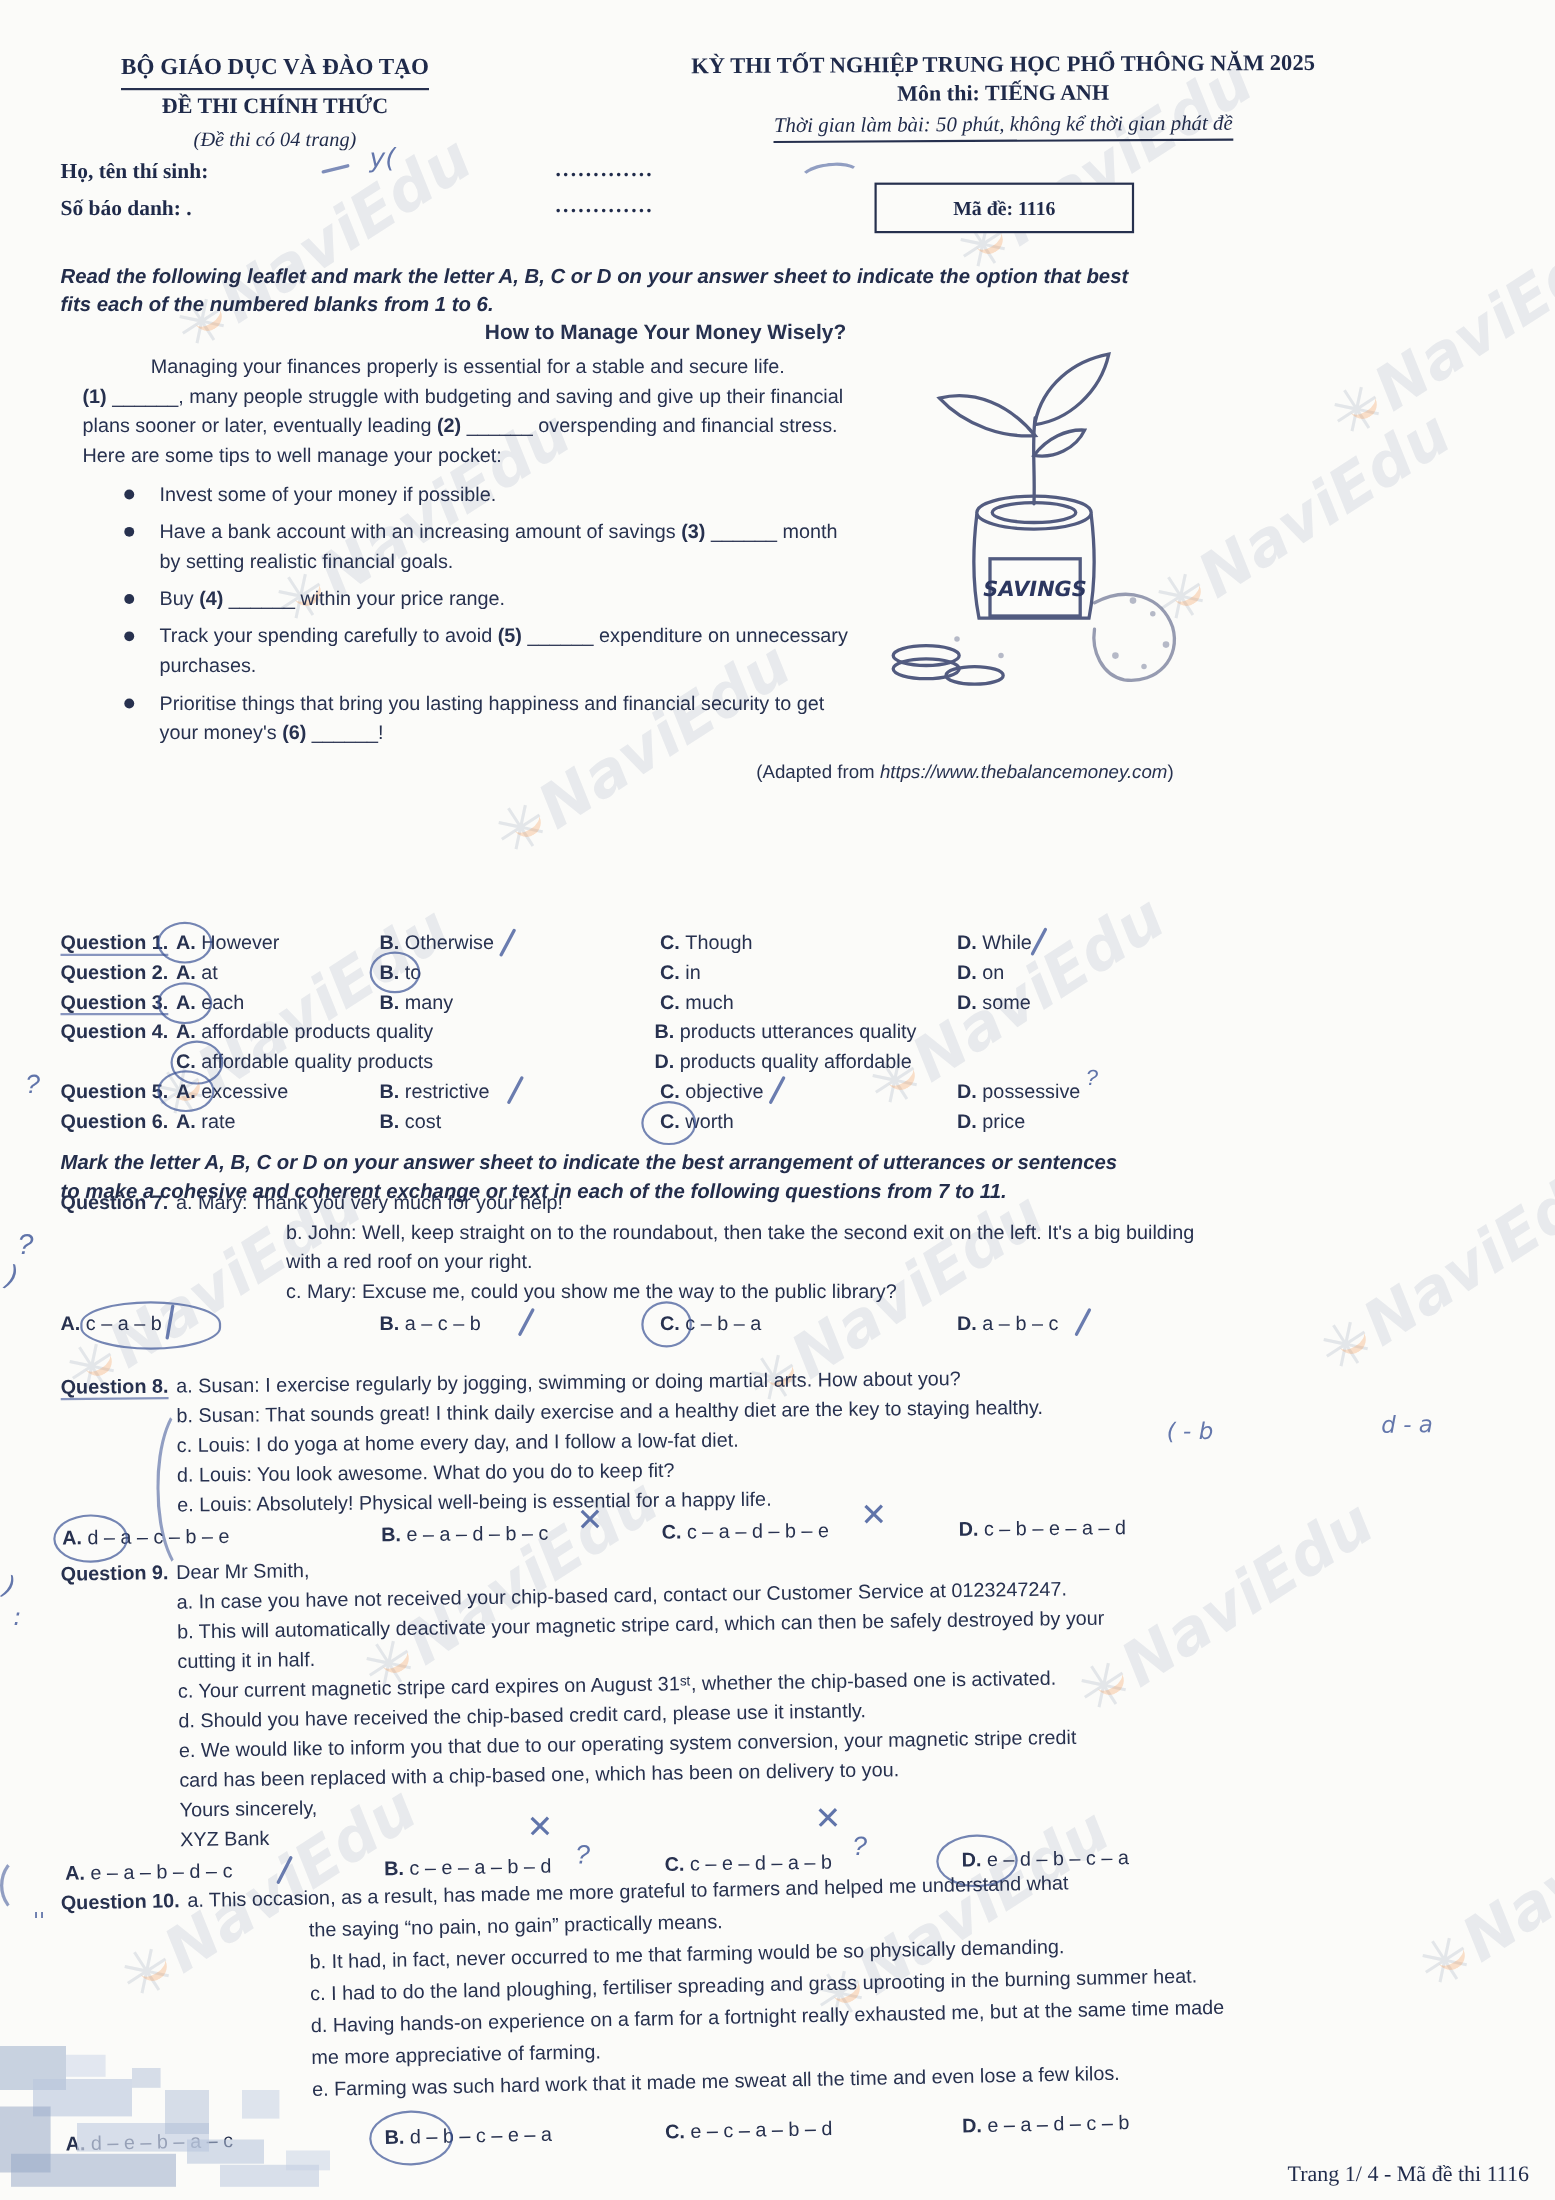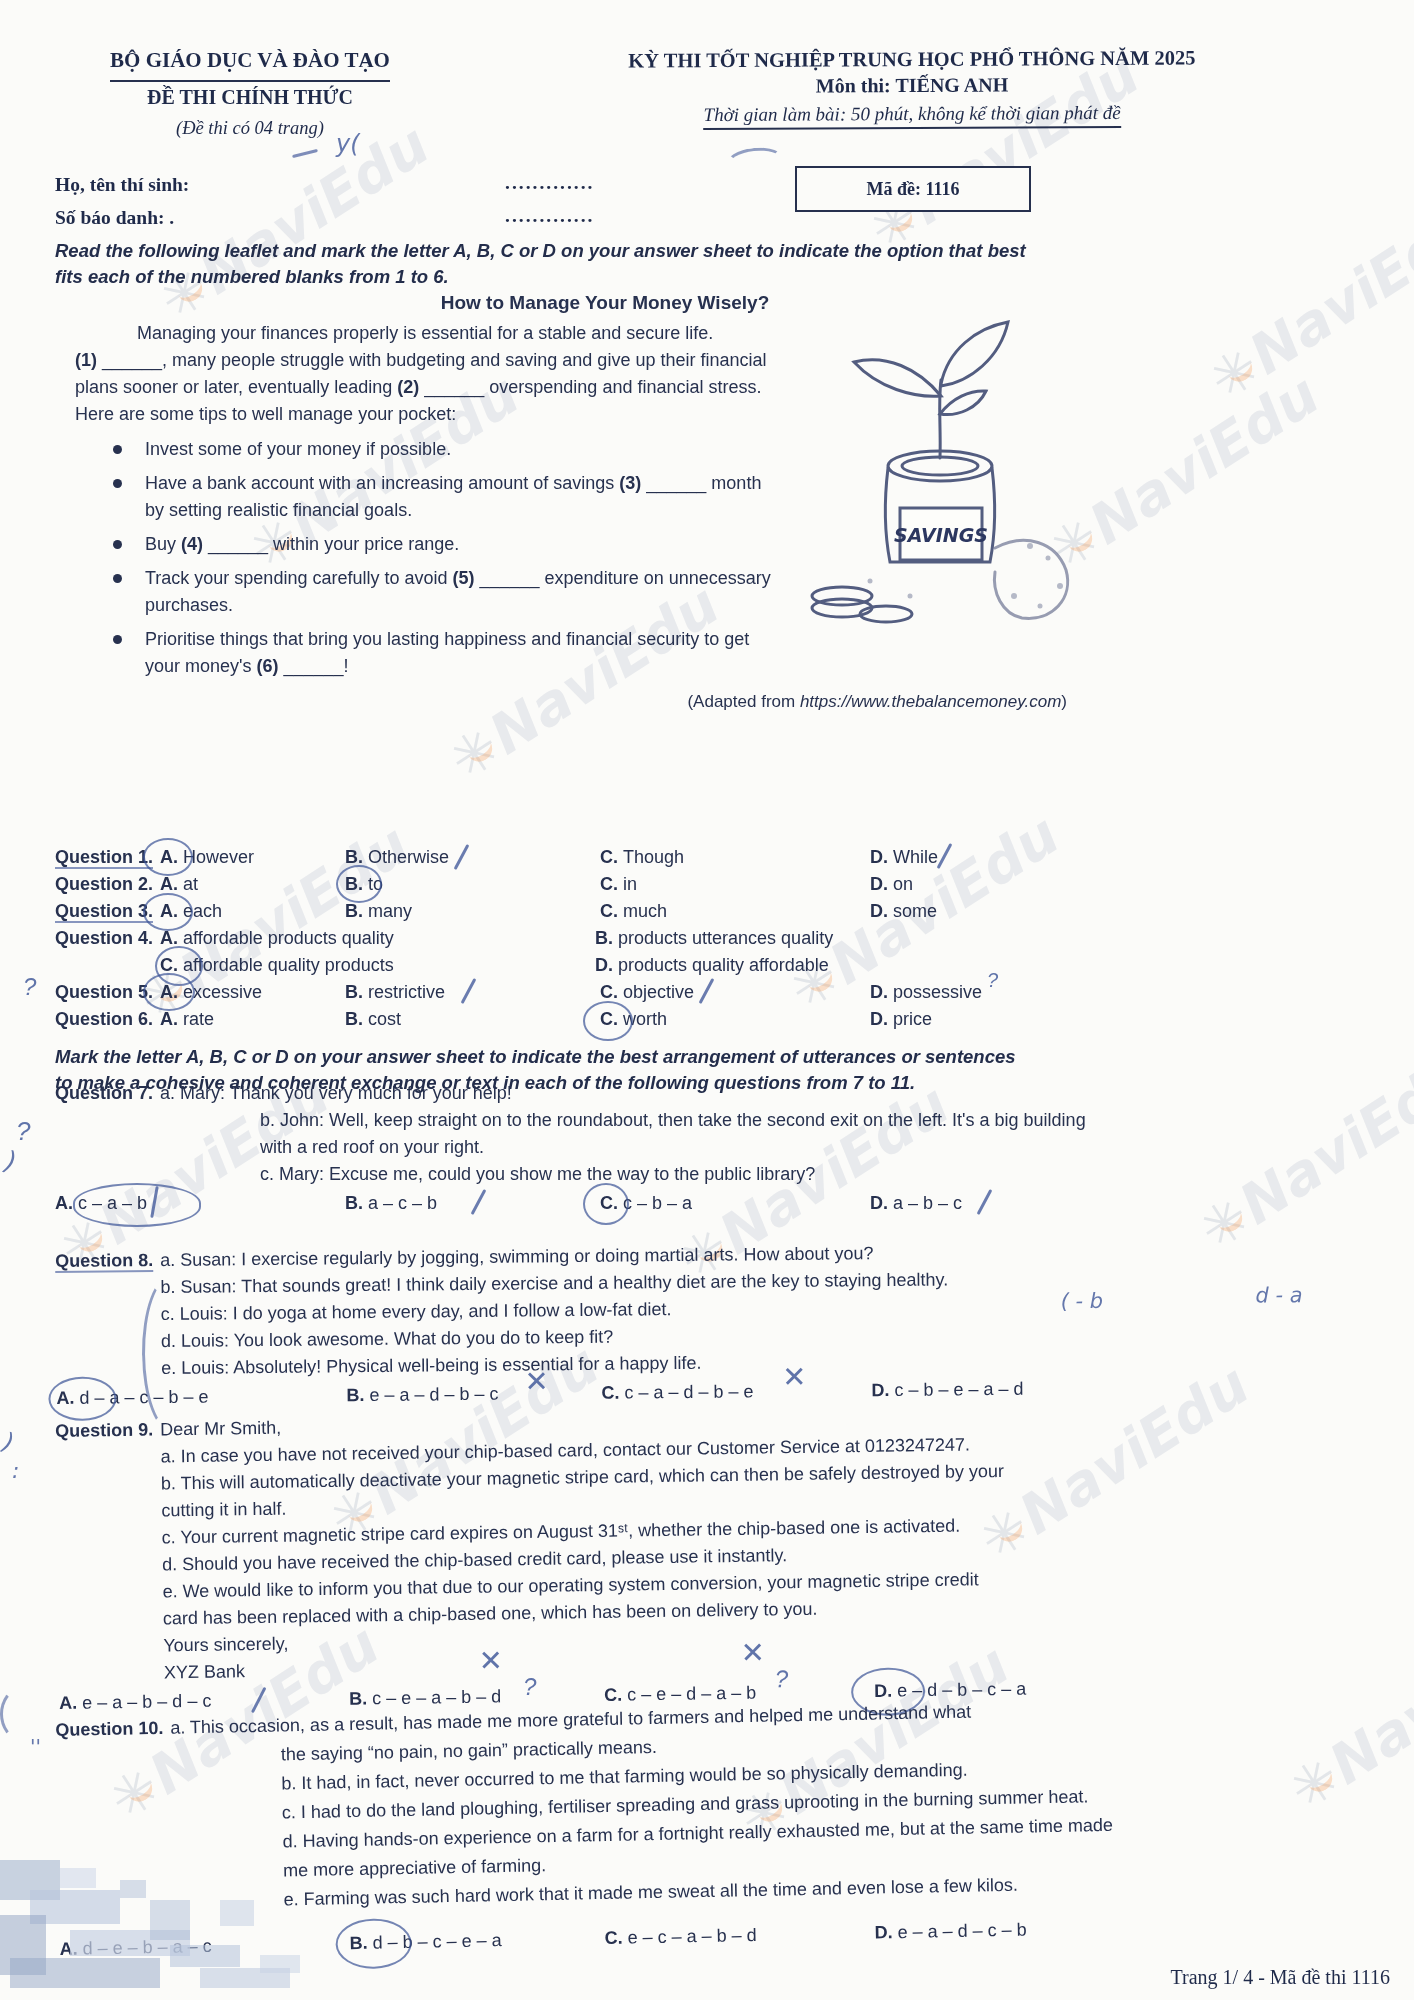"Họ, tên thí sinh:" .cand { top: 174px -> 146px }
